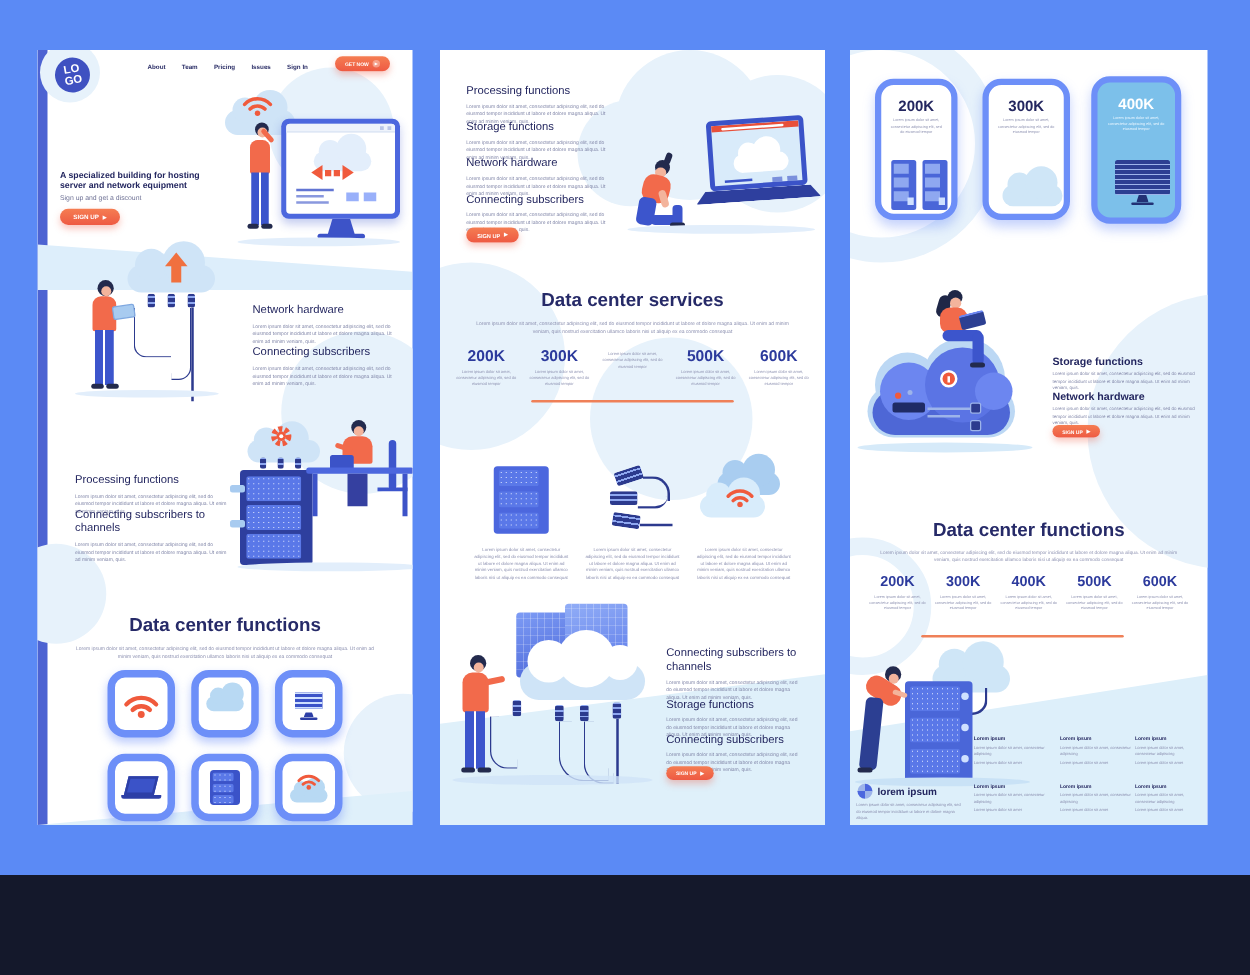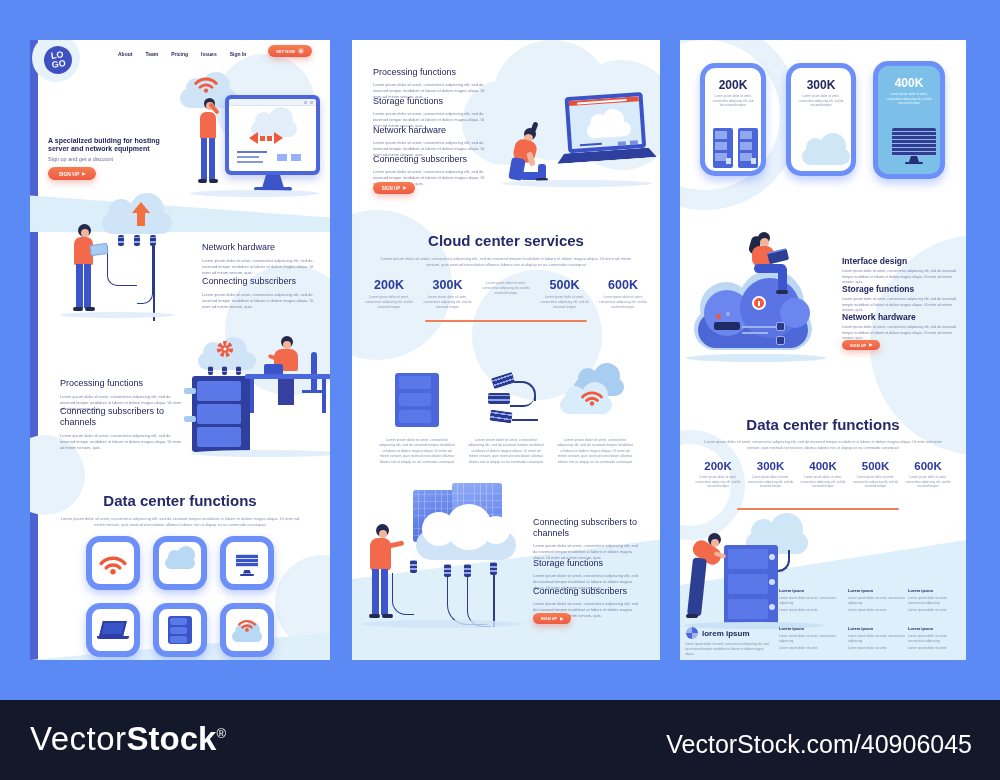"Cloud center services" div.abs { text: Cloud -> Data }
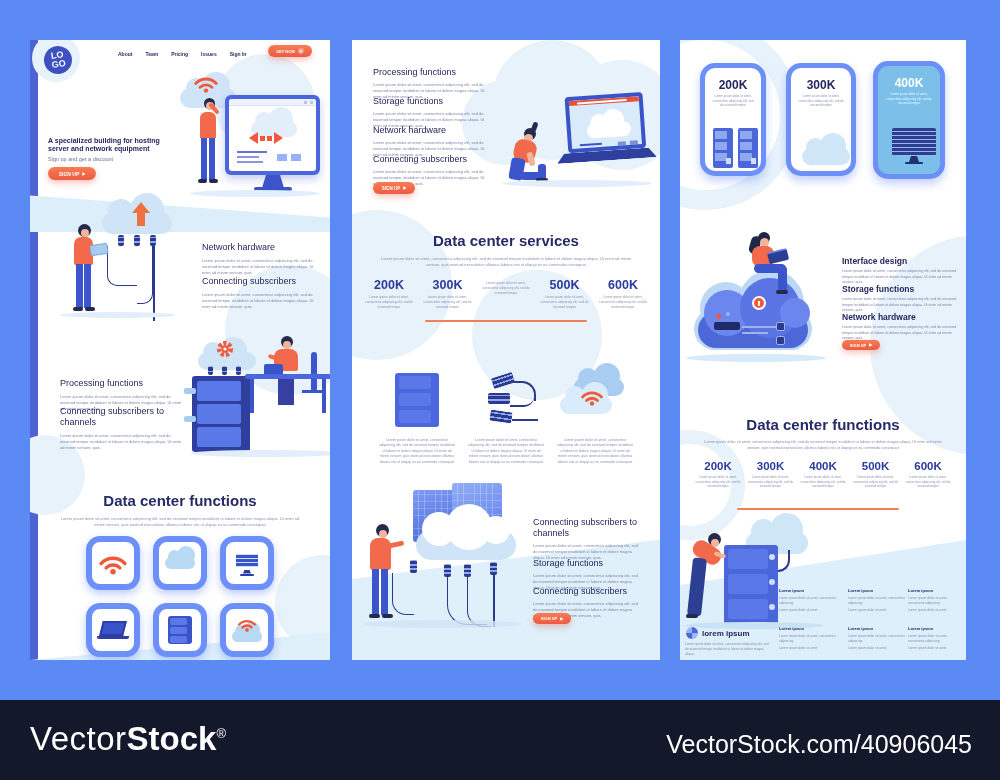"Interface design" div.abs { html: <div> <div>Interface design</div> <p>Lorem ipsum dolor sit amet, consectetur adipiscing elit, sed do eiusmod tempor incididunt ut labore et dolore magna aliqua. Ut enim ad minim veniam, quis.</p> </div> -> none }
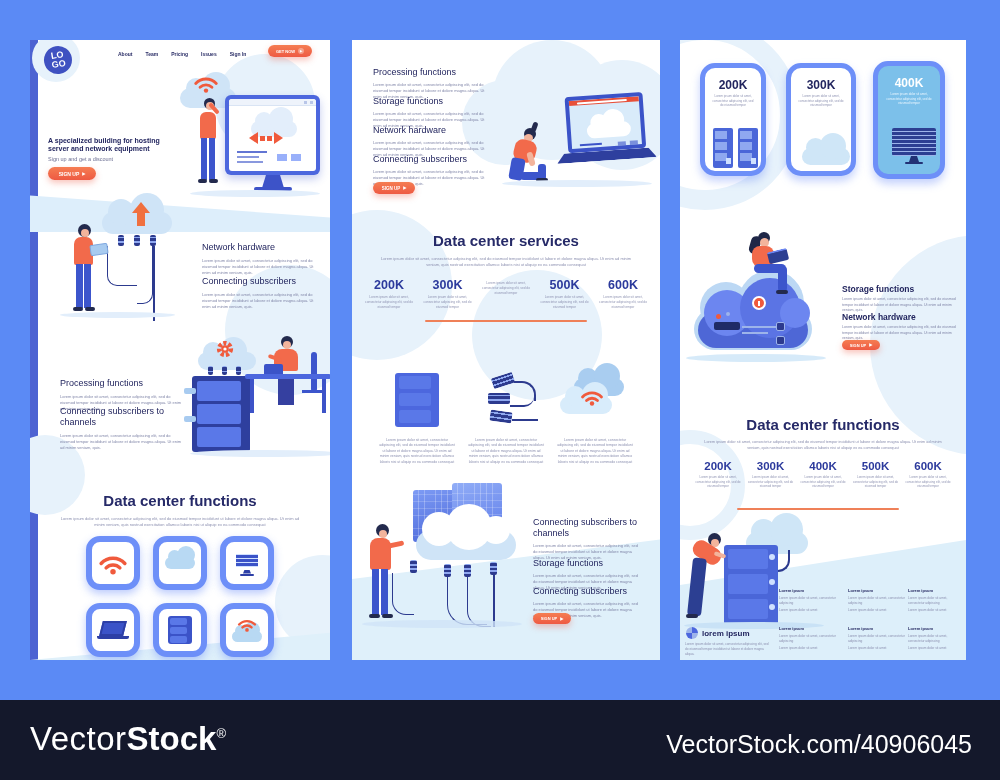"VectorStock®" div.abs { html: <div> <span>Vector</span><span>Stock</span><sup>®</sup> </div> -> none }
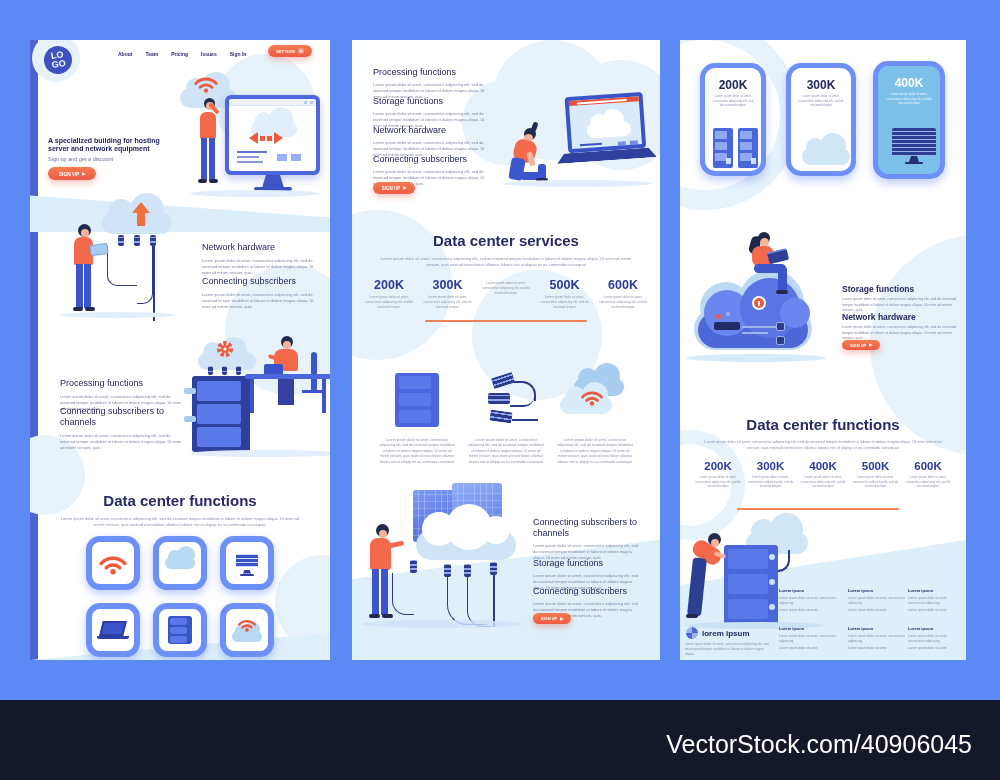"VectorStock.com/40906045" div.abs { html: <div>VectorStock.com/40906045</div> -> none }
